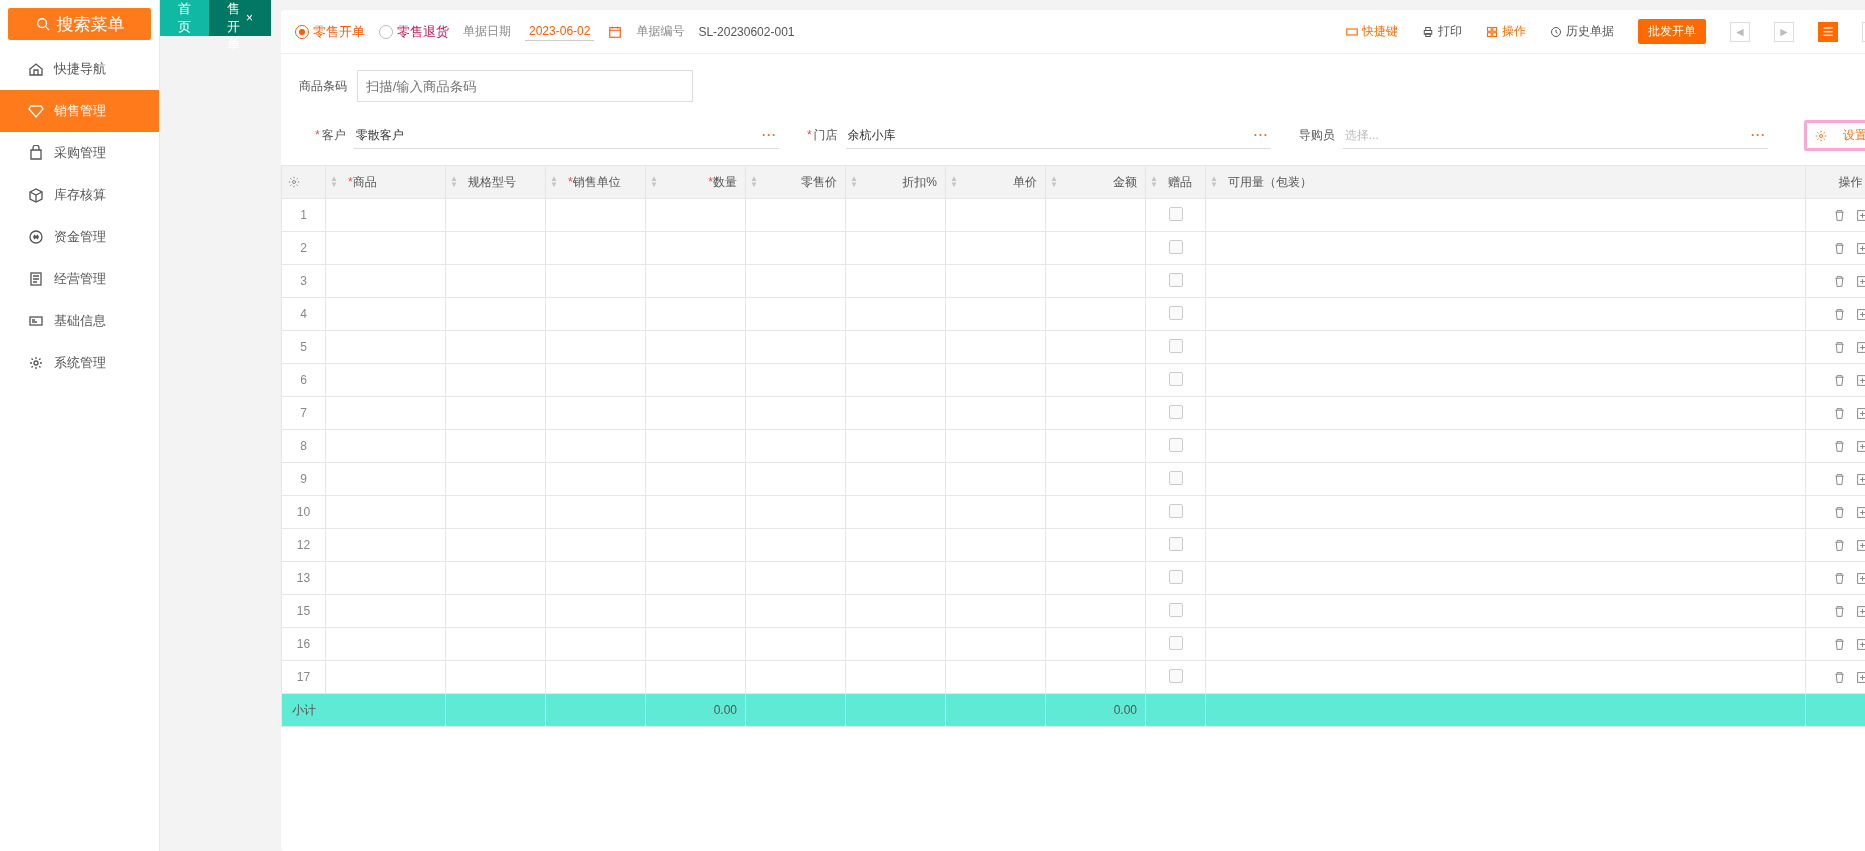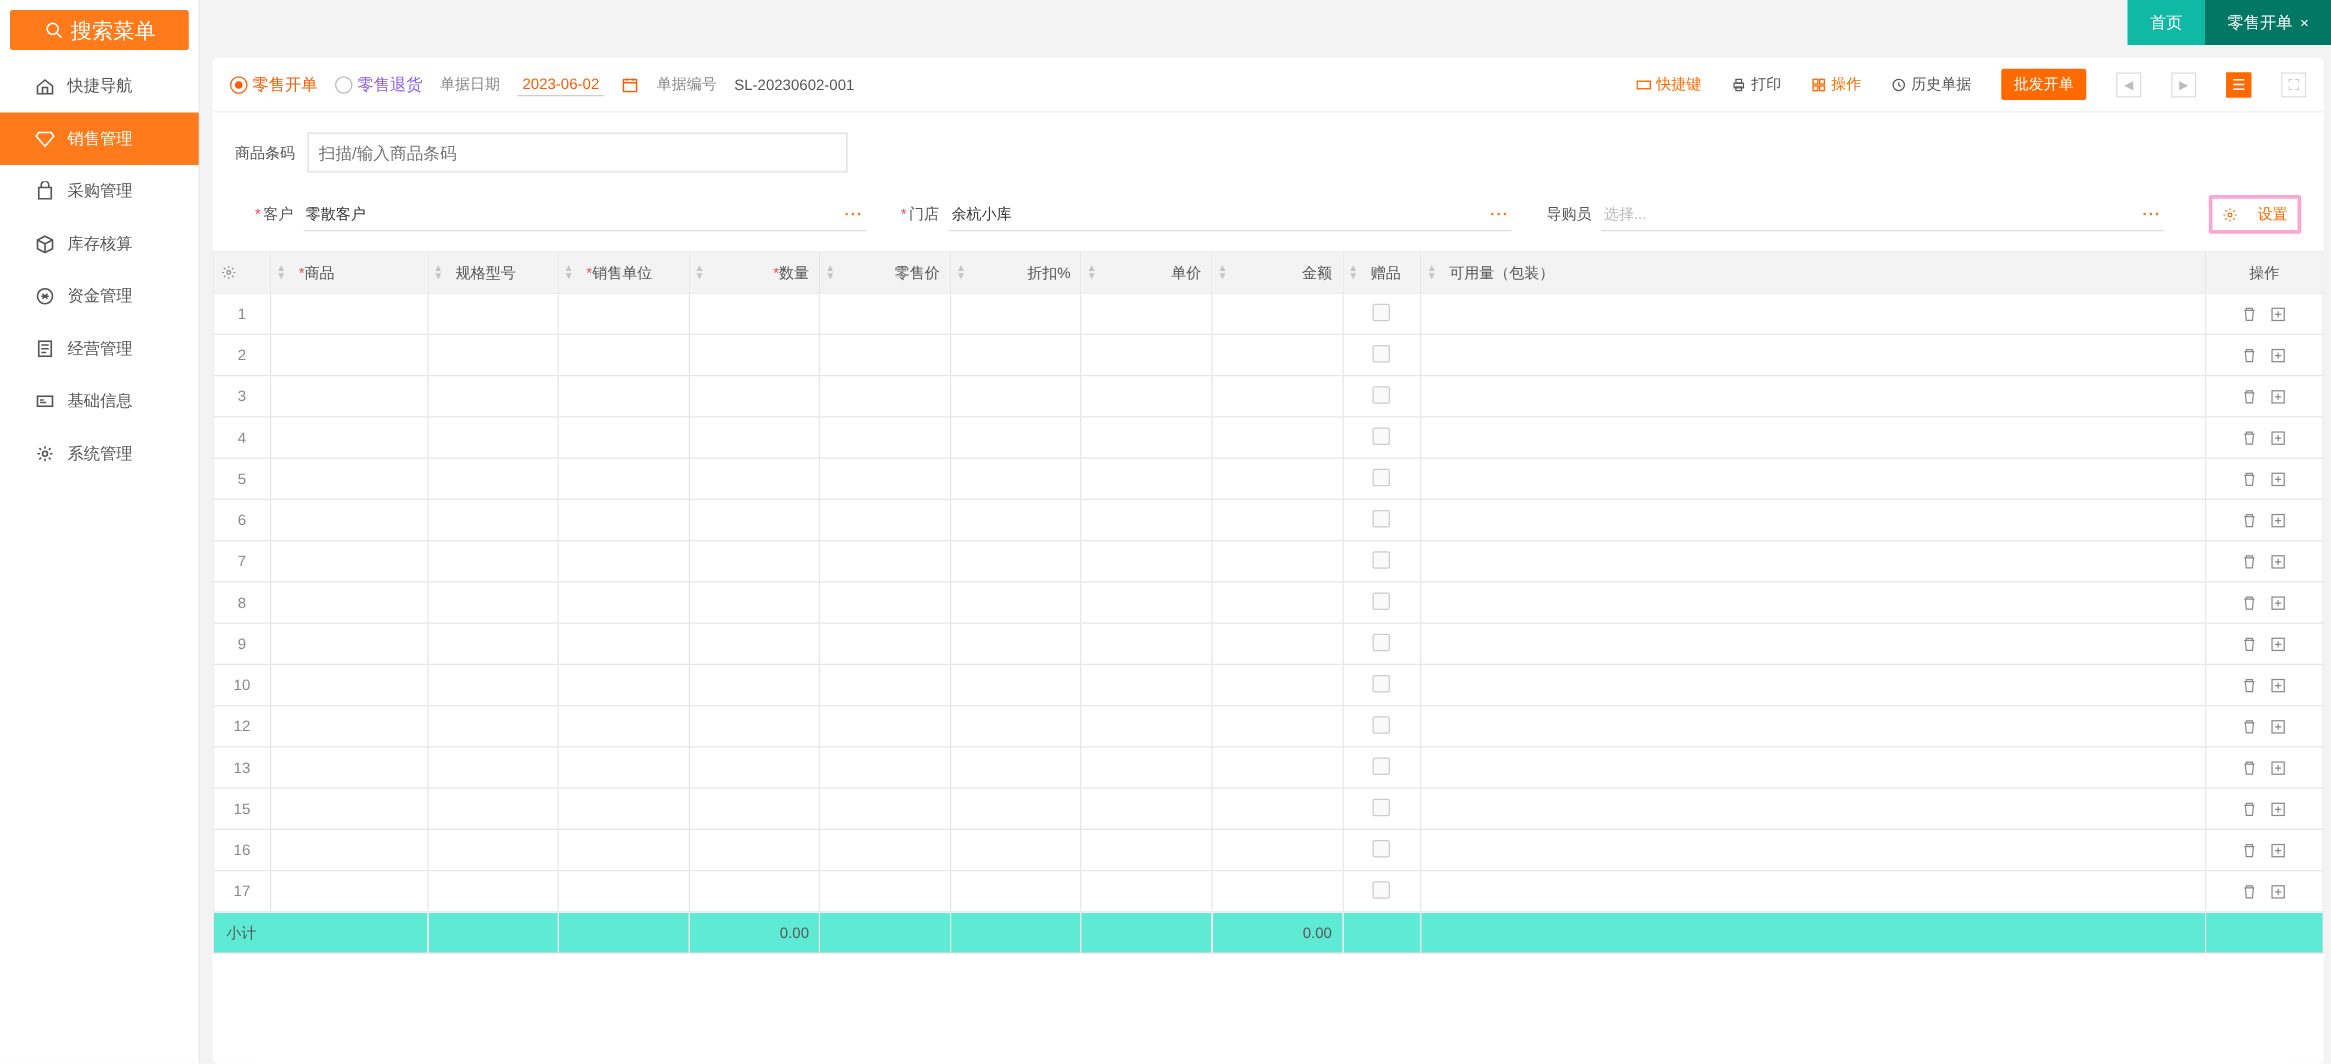"首页" .main { align-items: flex-end -> none; flex-direction: column -> row }
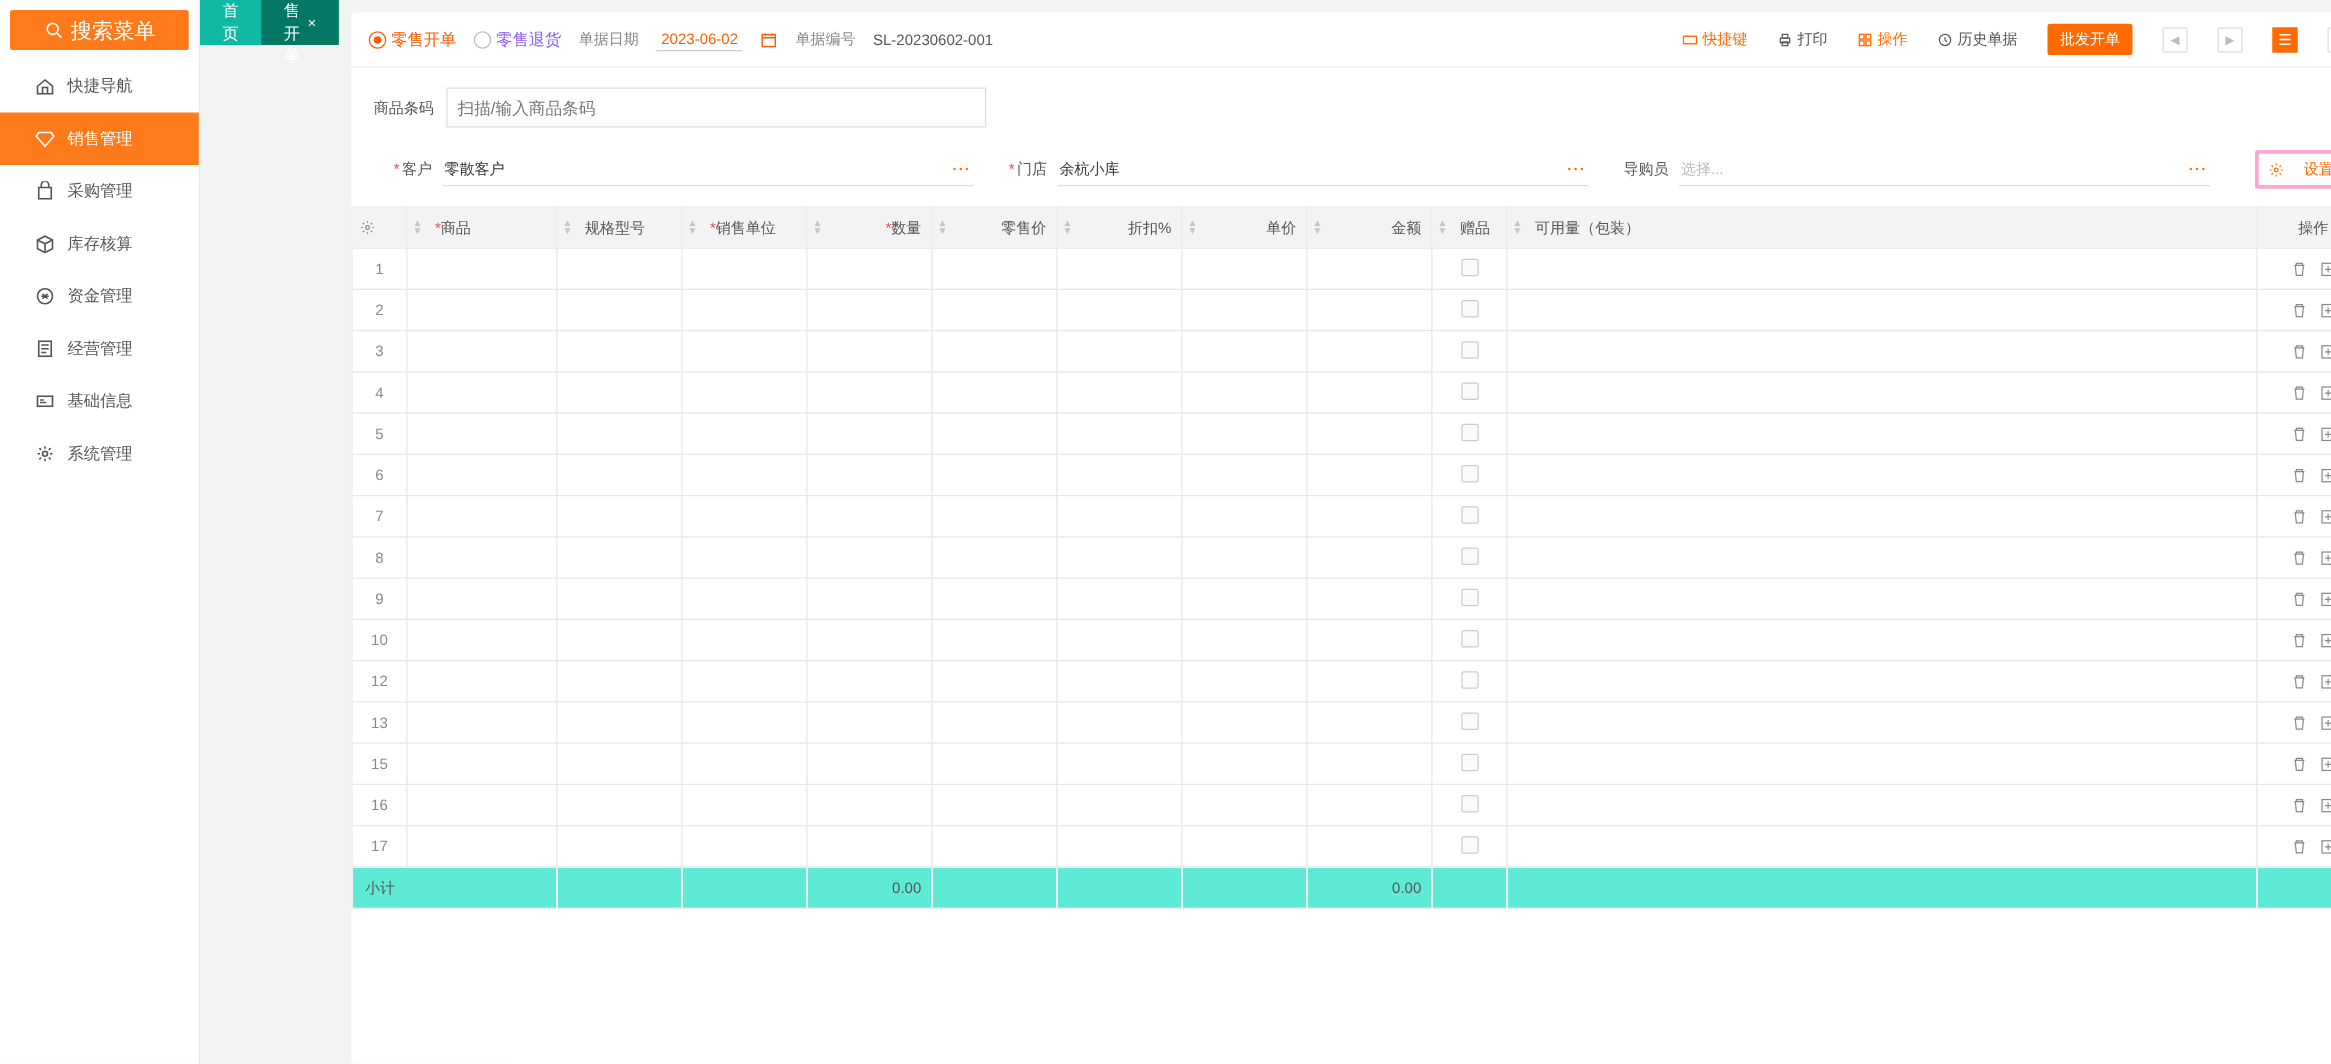"零售退货" .radio { color: #8b5cf6 -> #be185d }
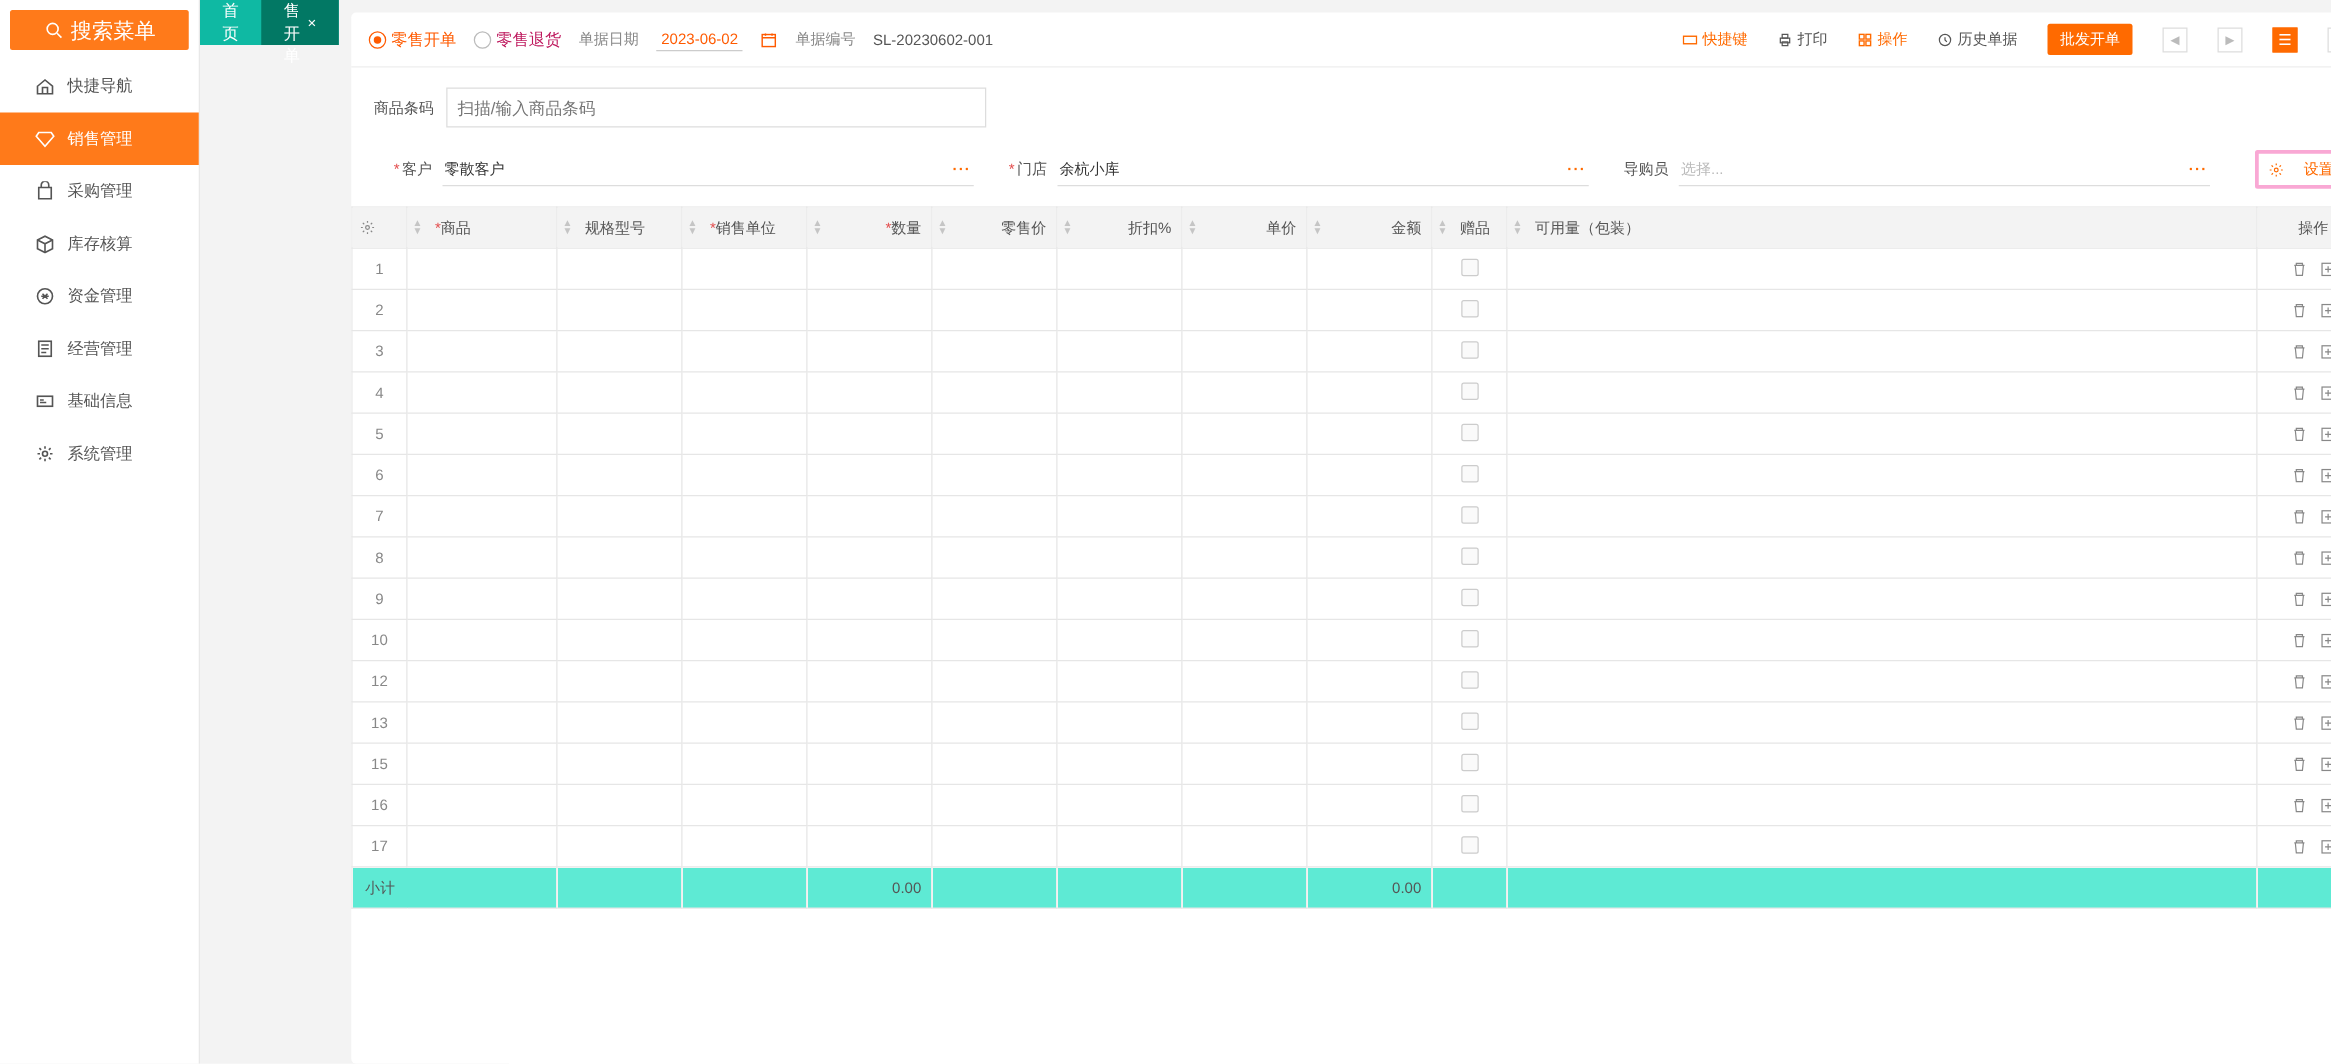"扫描/输入商品条码" .barcode-input { width: 432px -> 336px }
